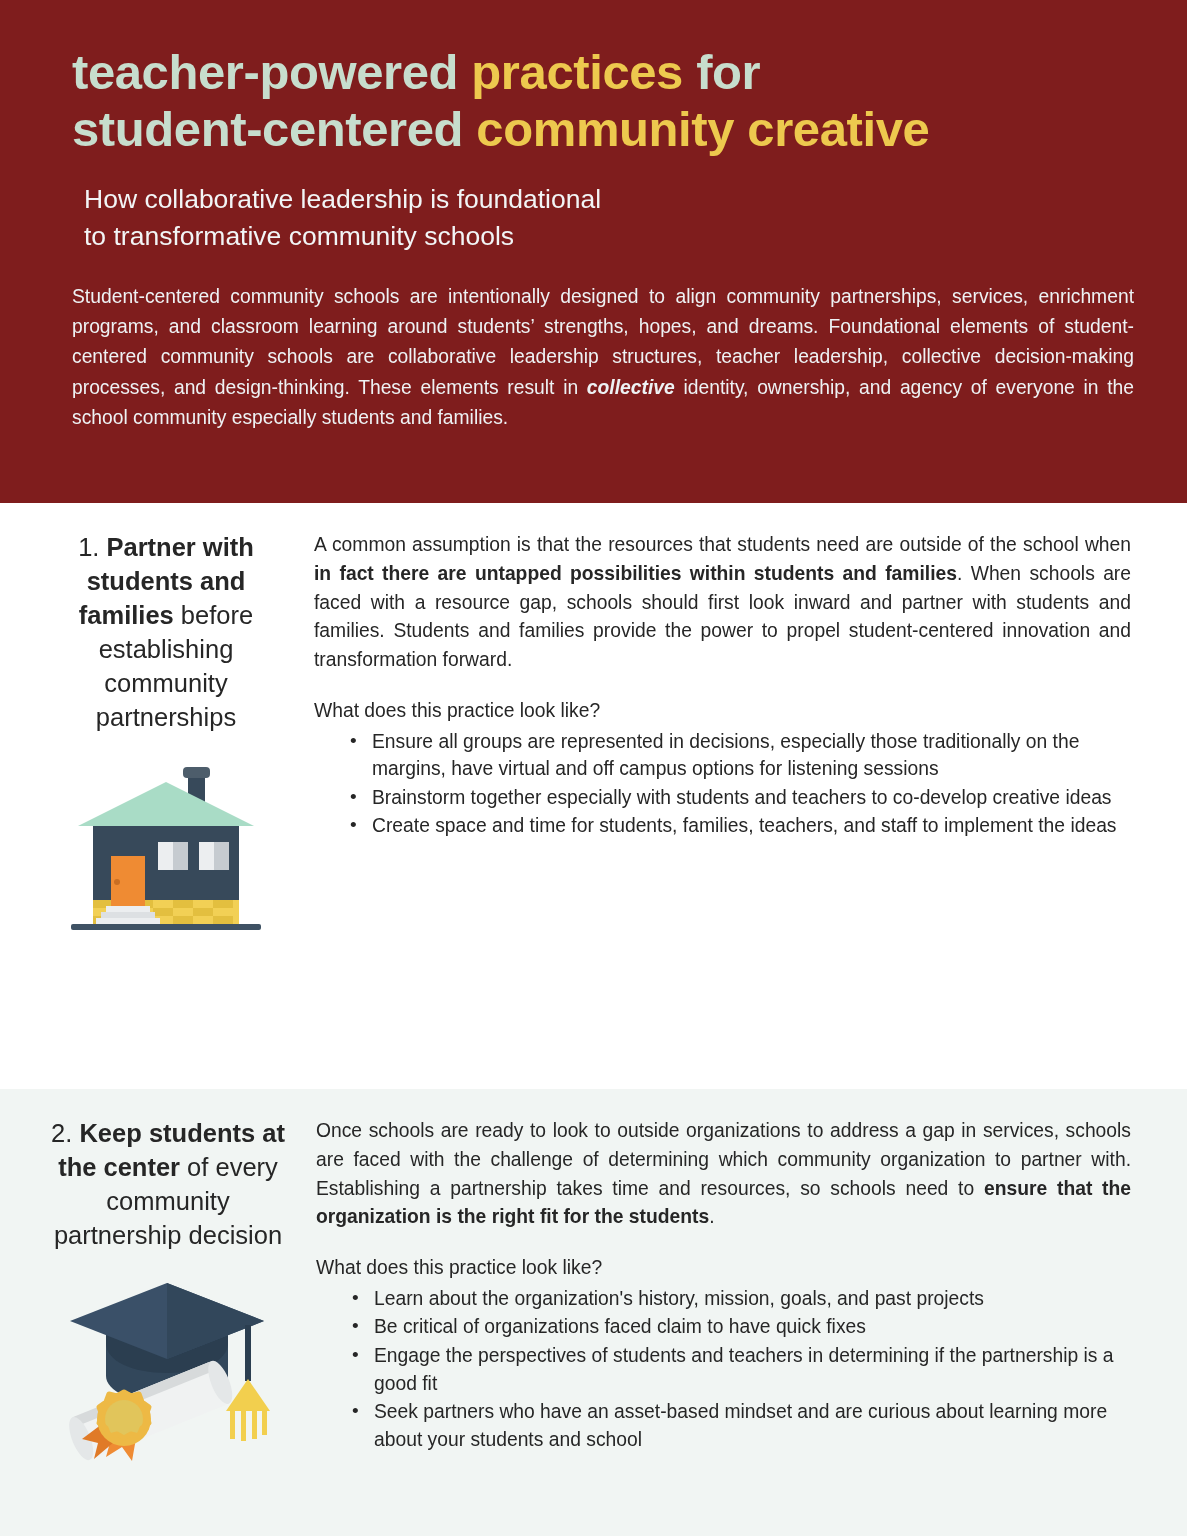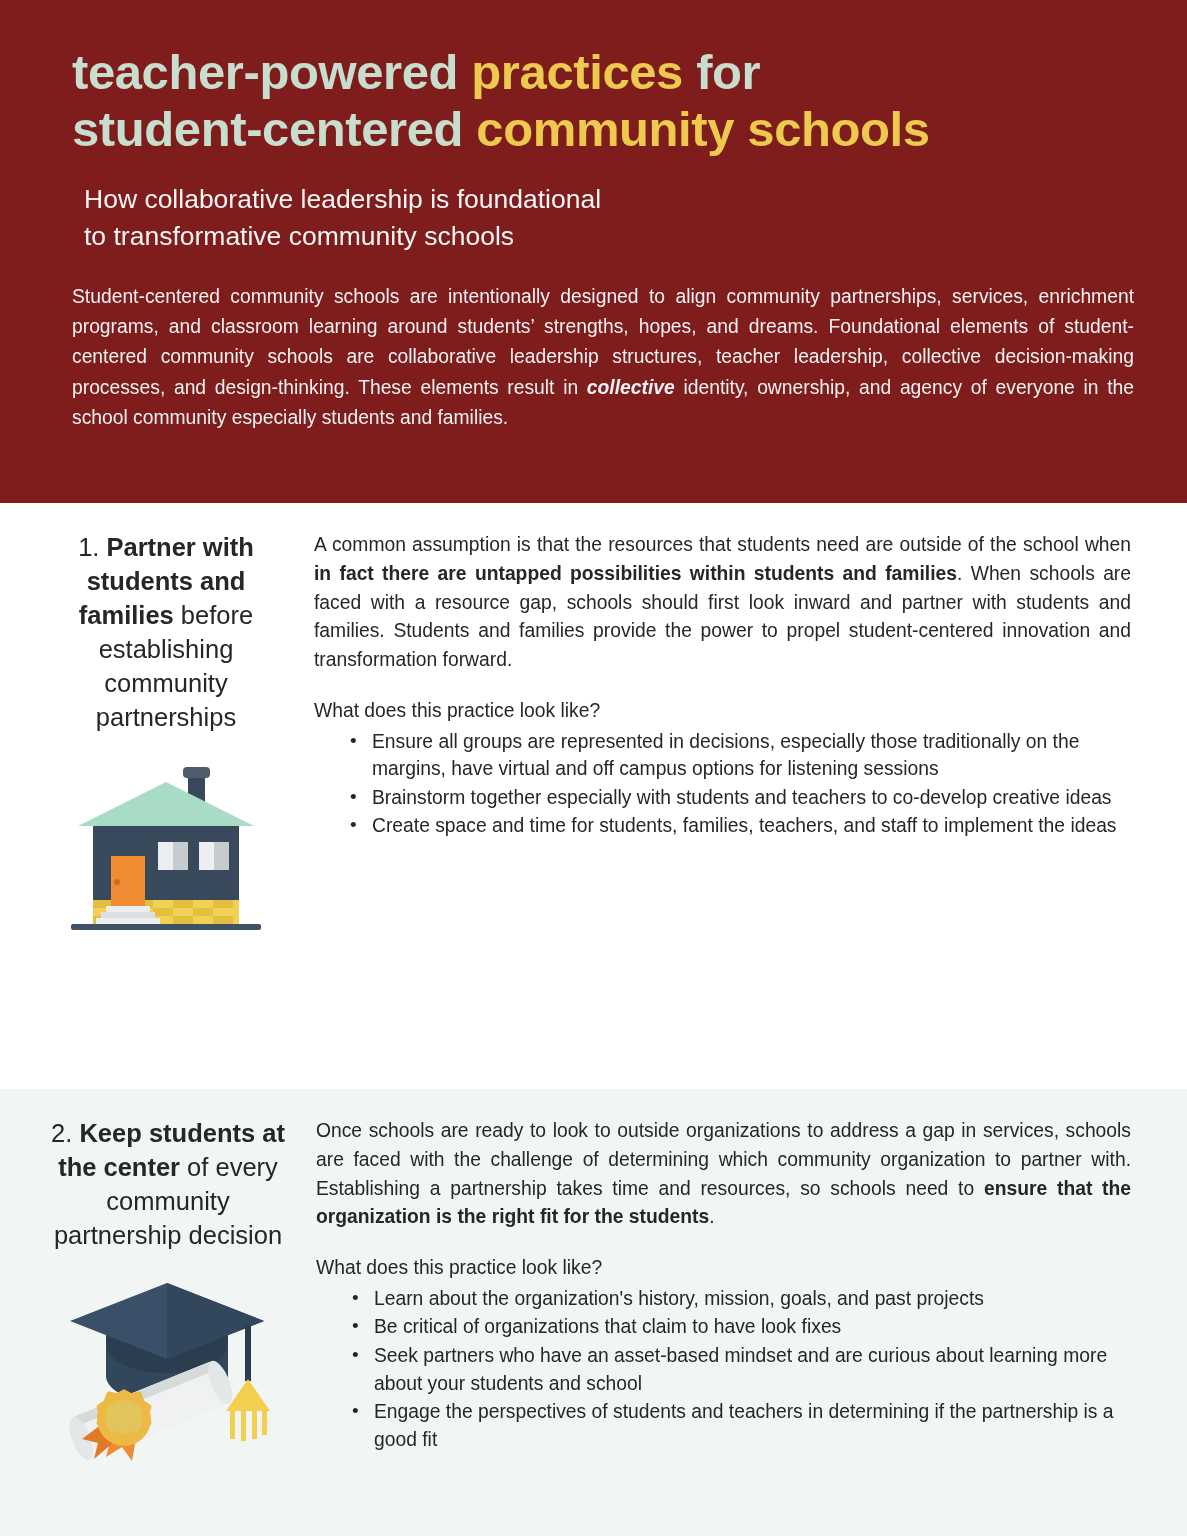"community schools" span.accent { text: schools -> creative }
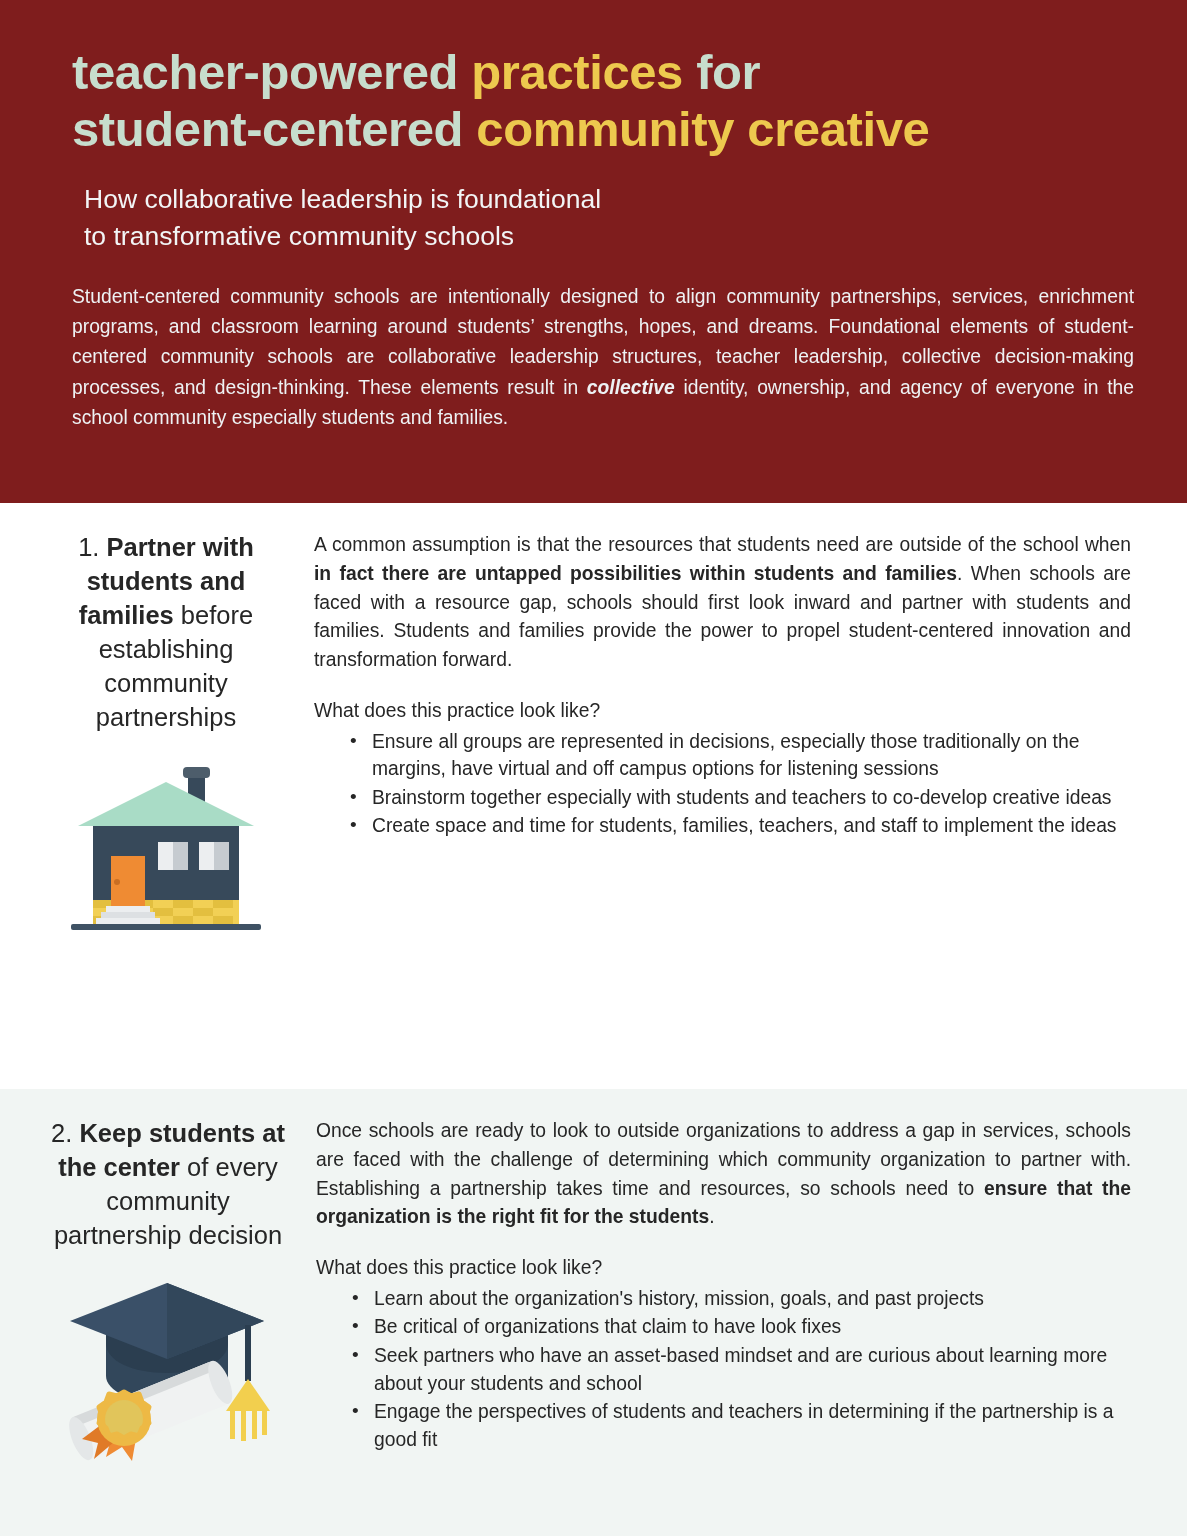"Be critical of organizations that" li { text: that claim to have look -> faced claim to have quick }
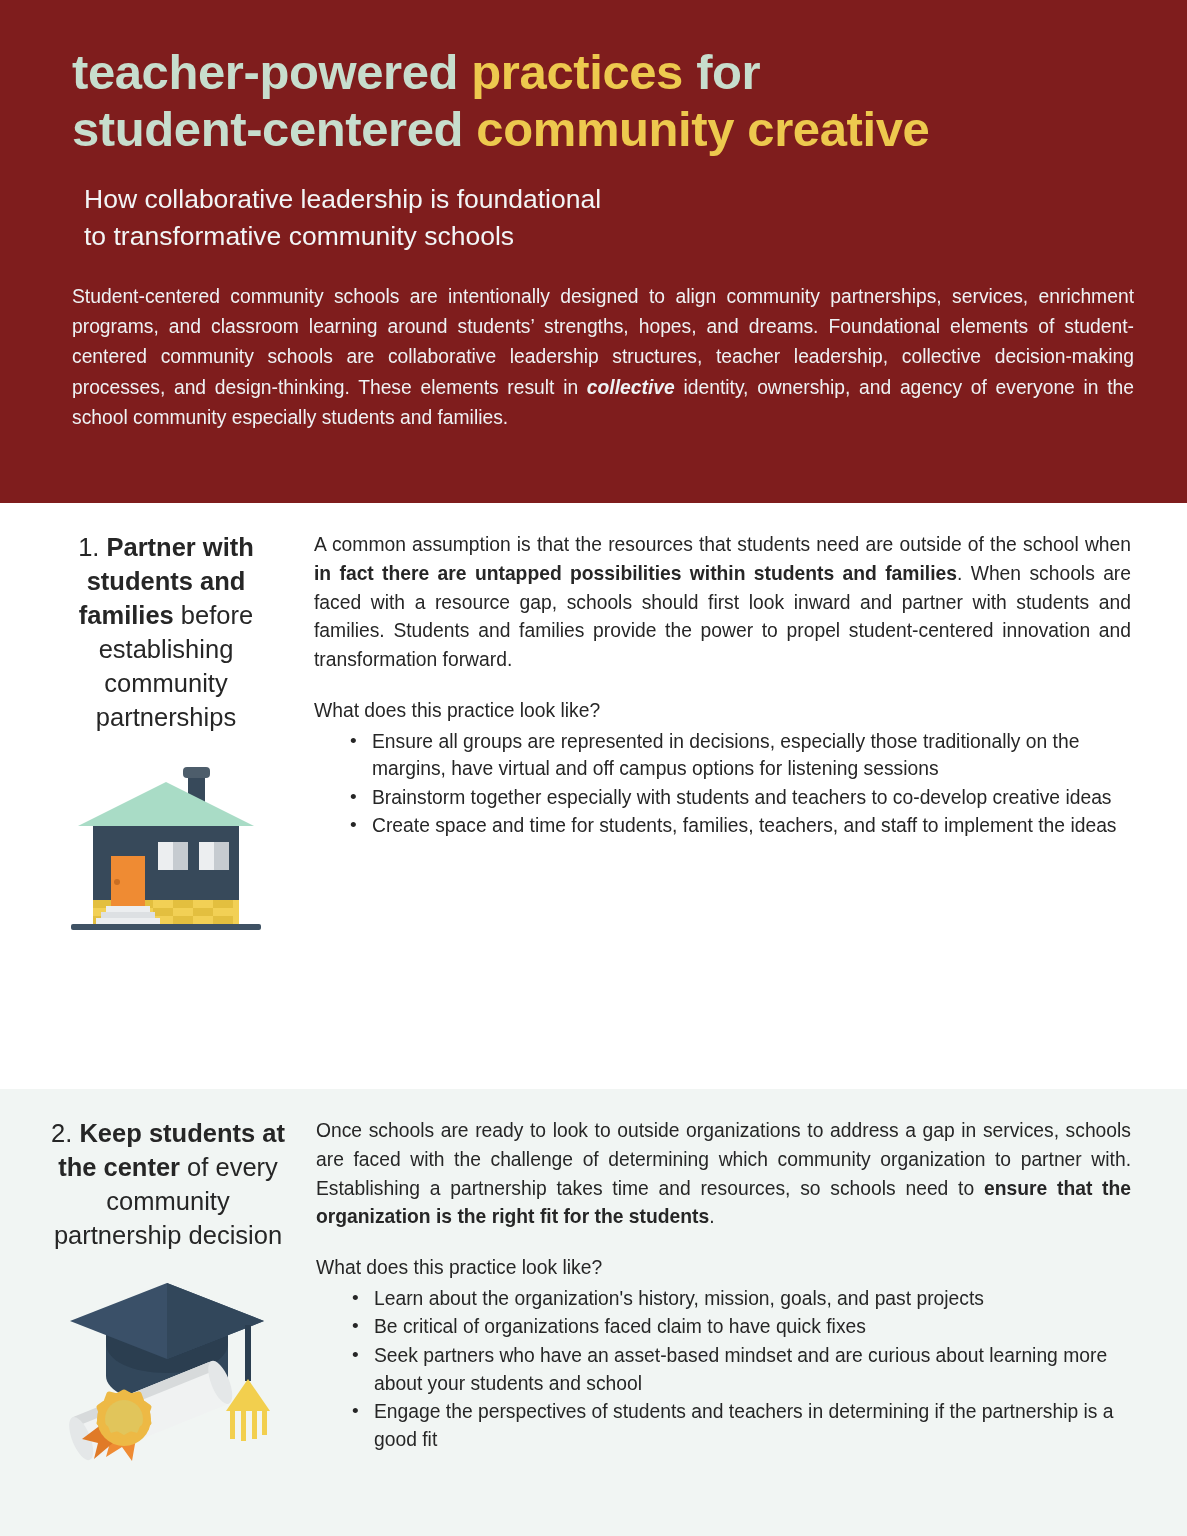"Seek partners who have an" li { order: before "Engage the perspectives of students" -> after "Engage the perspectives of students" }
